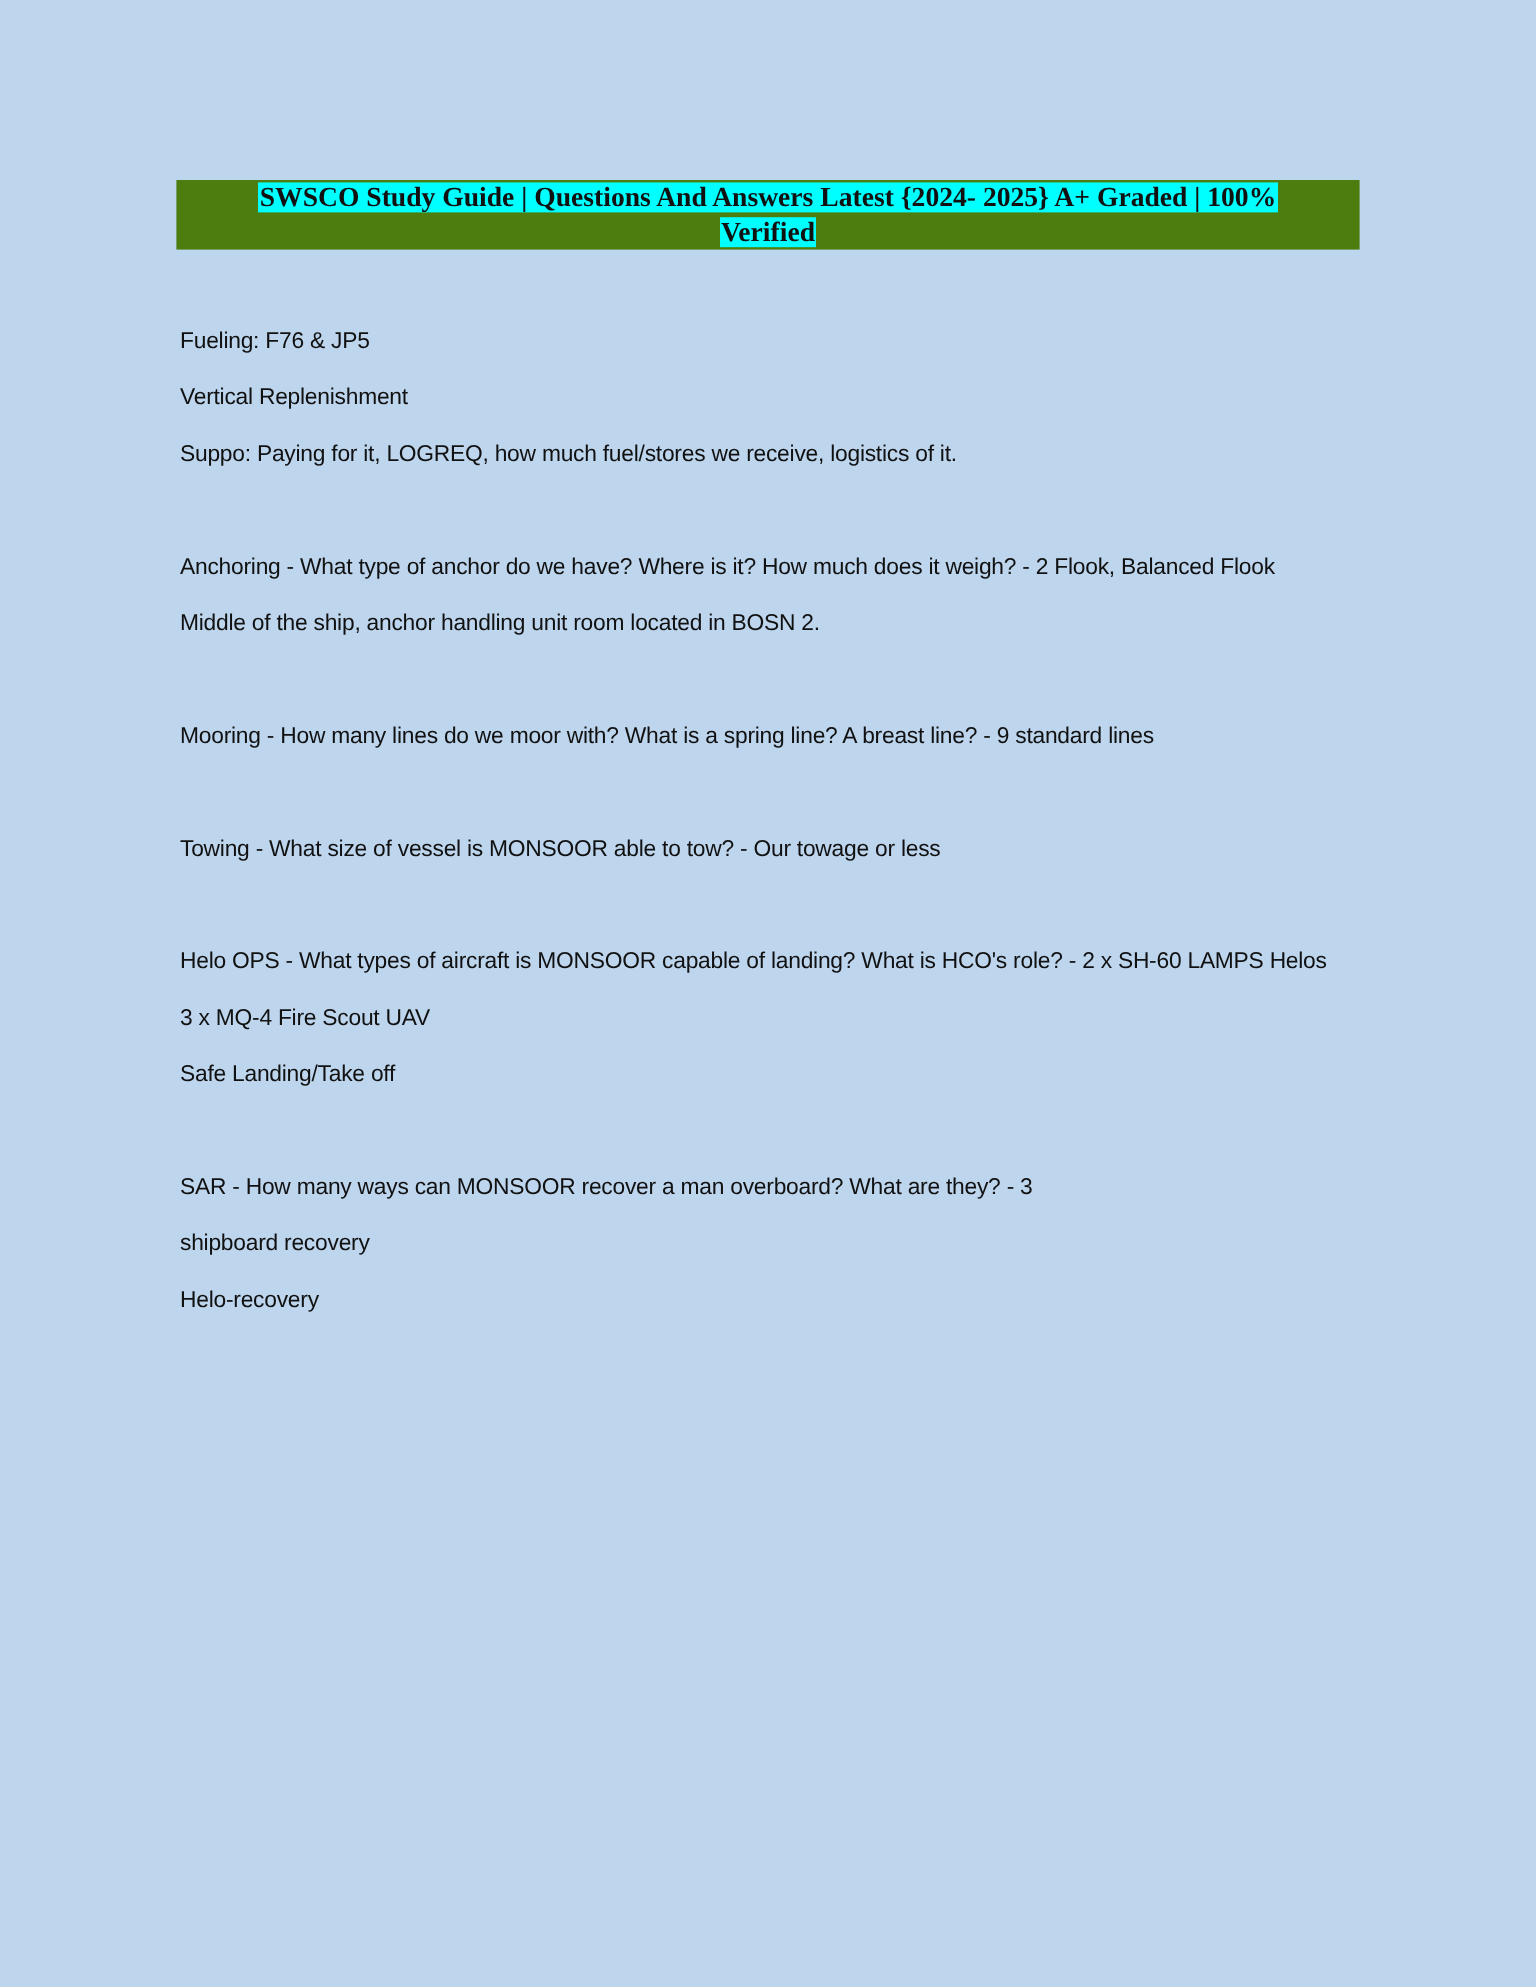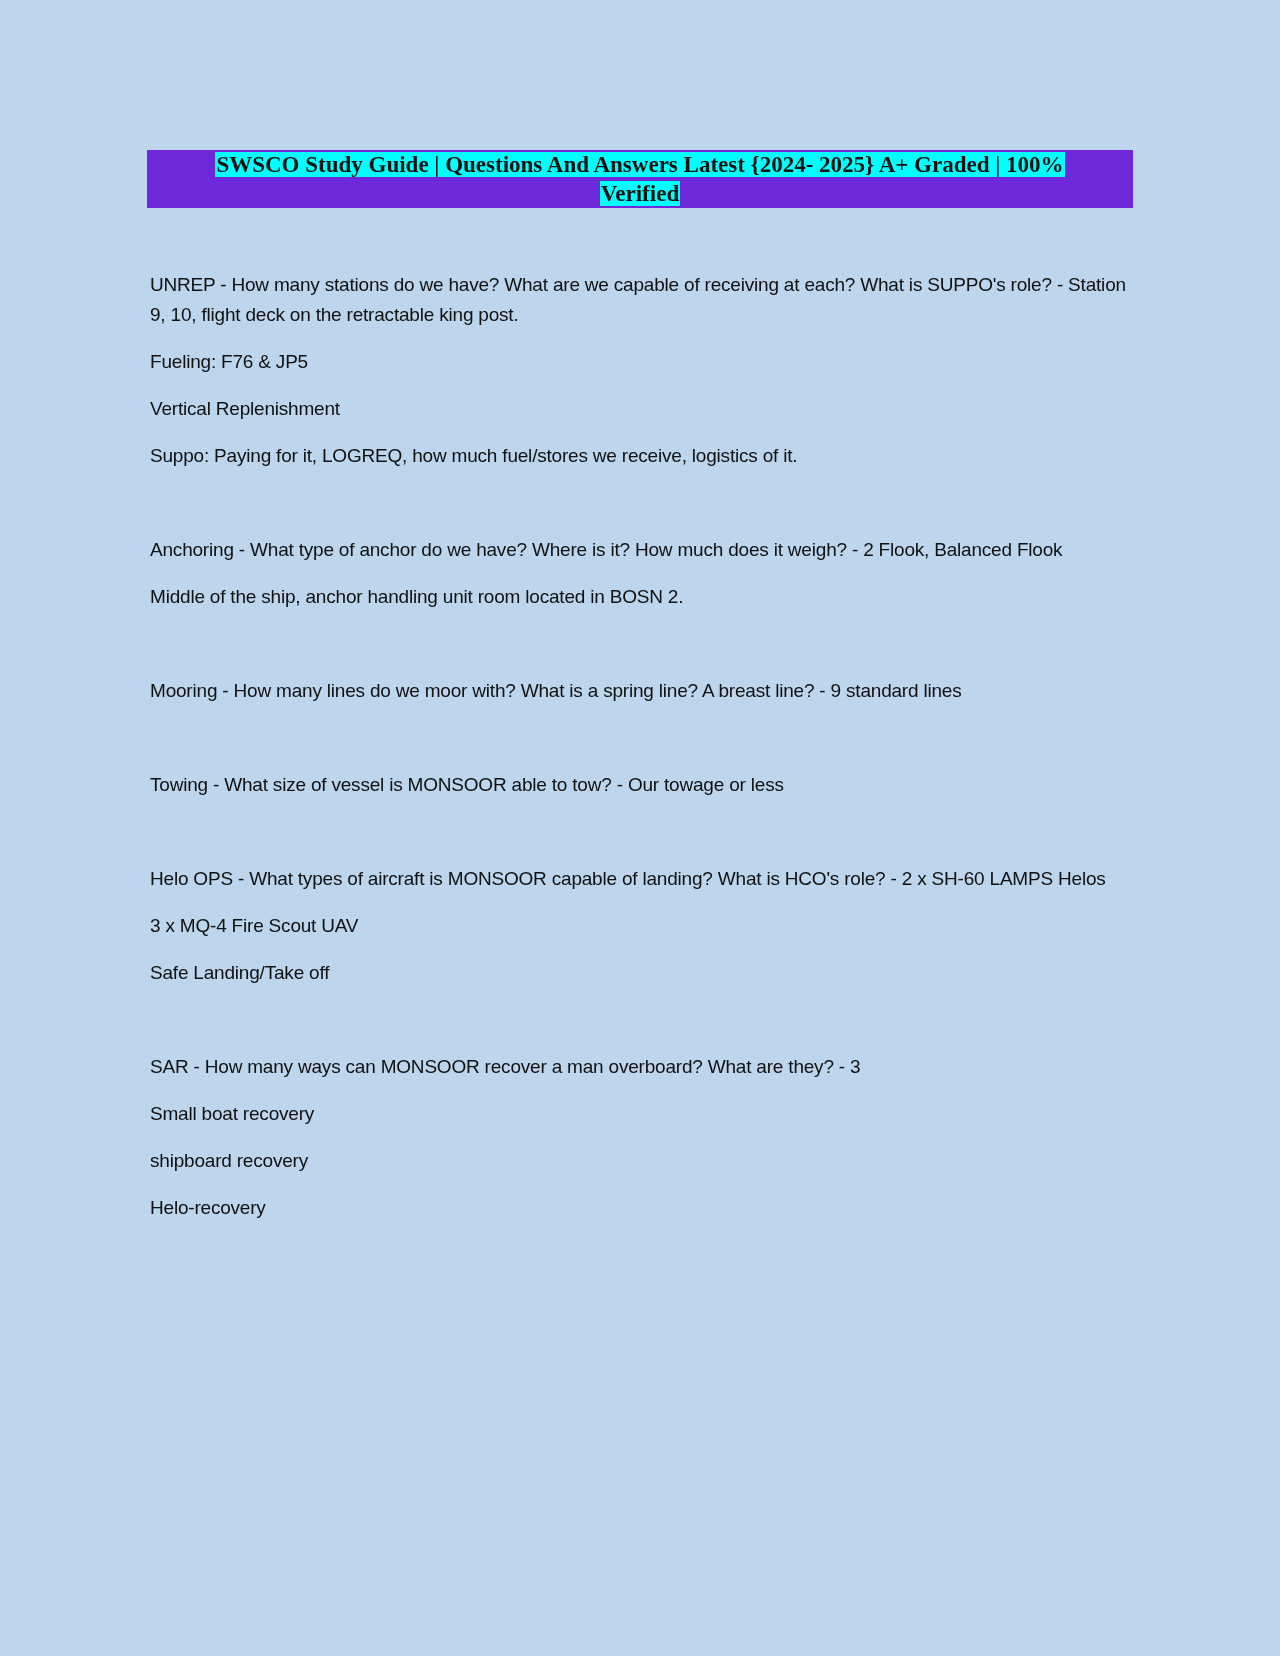"SWSCO Study Guide | Questions" .title-band { background: #6d28d9 -> #4d7c0f }
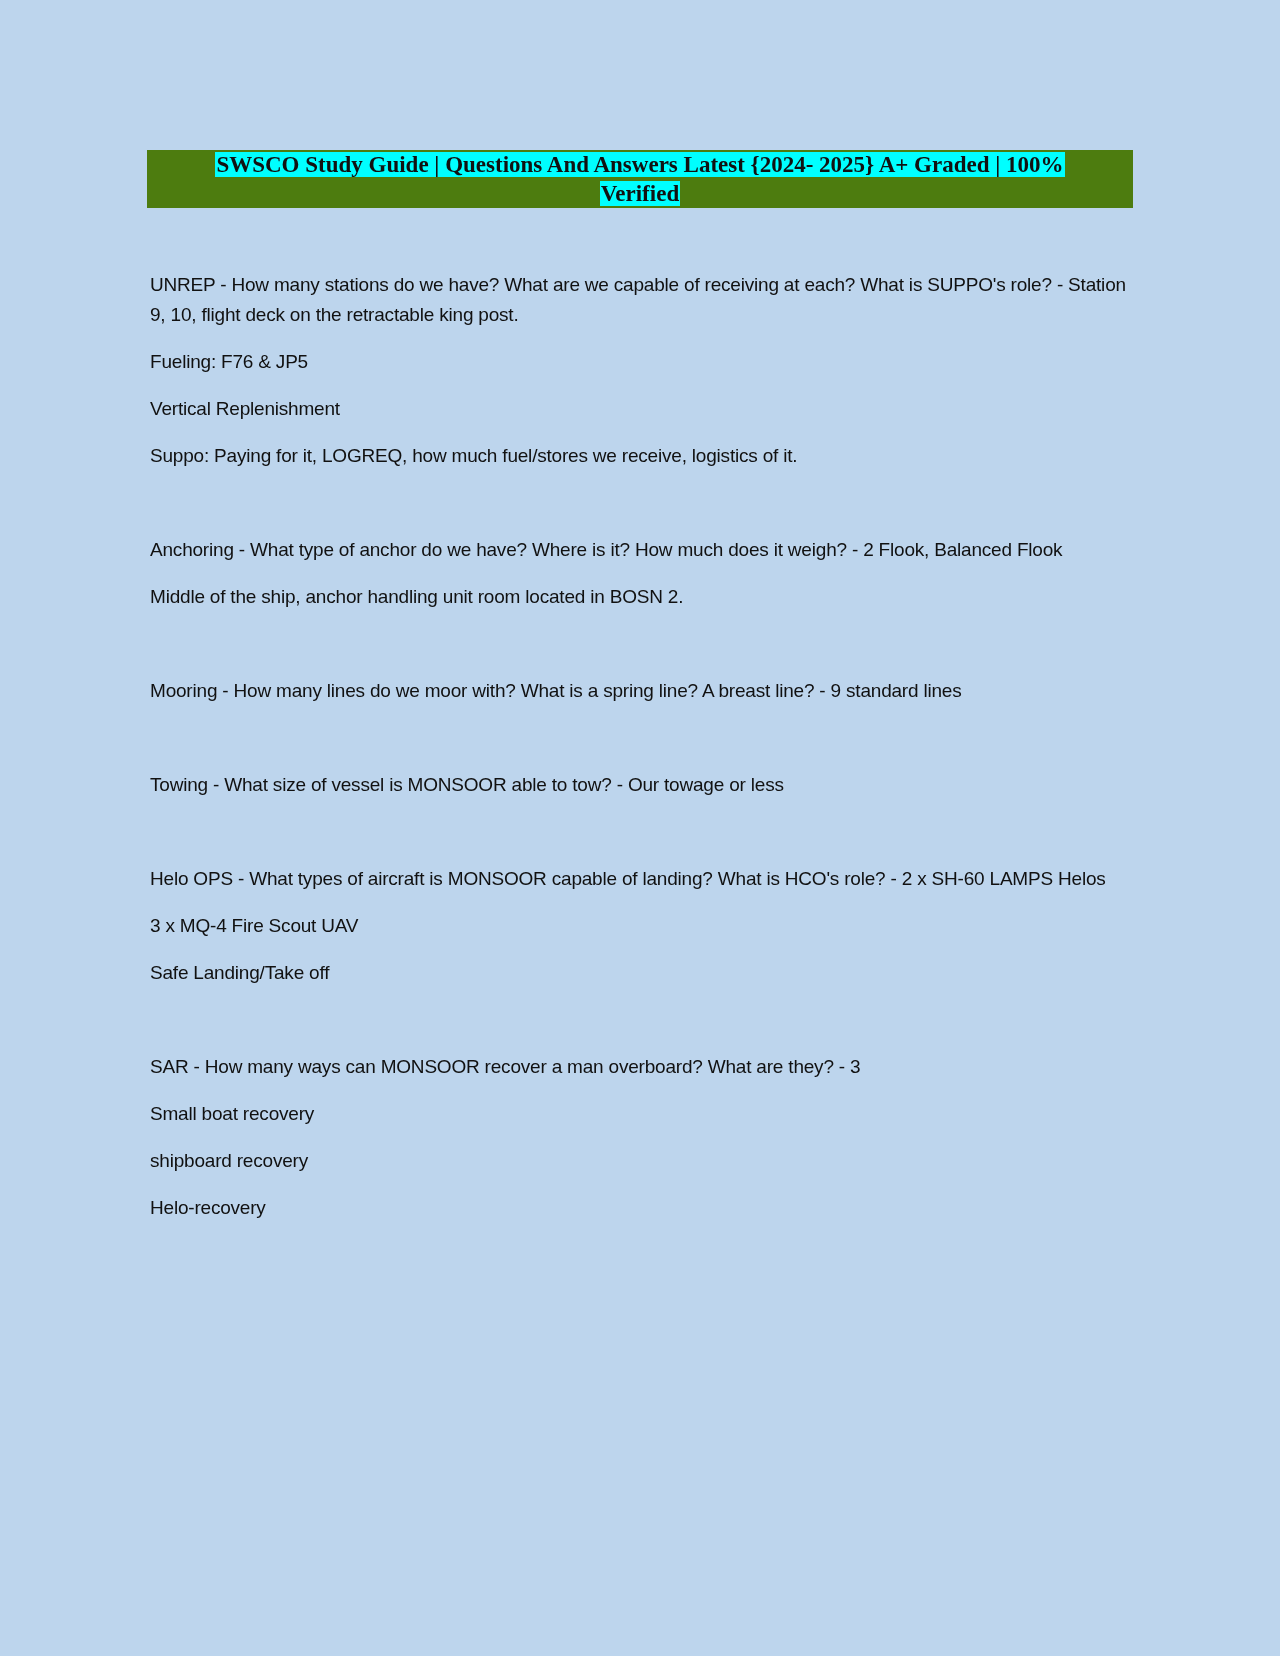"UNREP - How many stations" p.para { html: <p>UNREP - How many stations do we have? What are we capable of receiving at each? What is SUPPO's role? - Station 9, 10, flight deck on the retractable king post.</p> -> none }
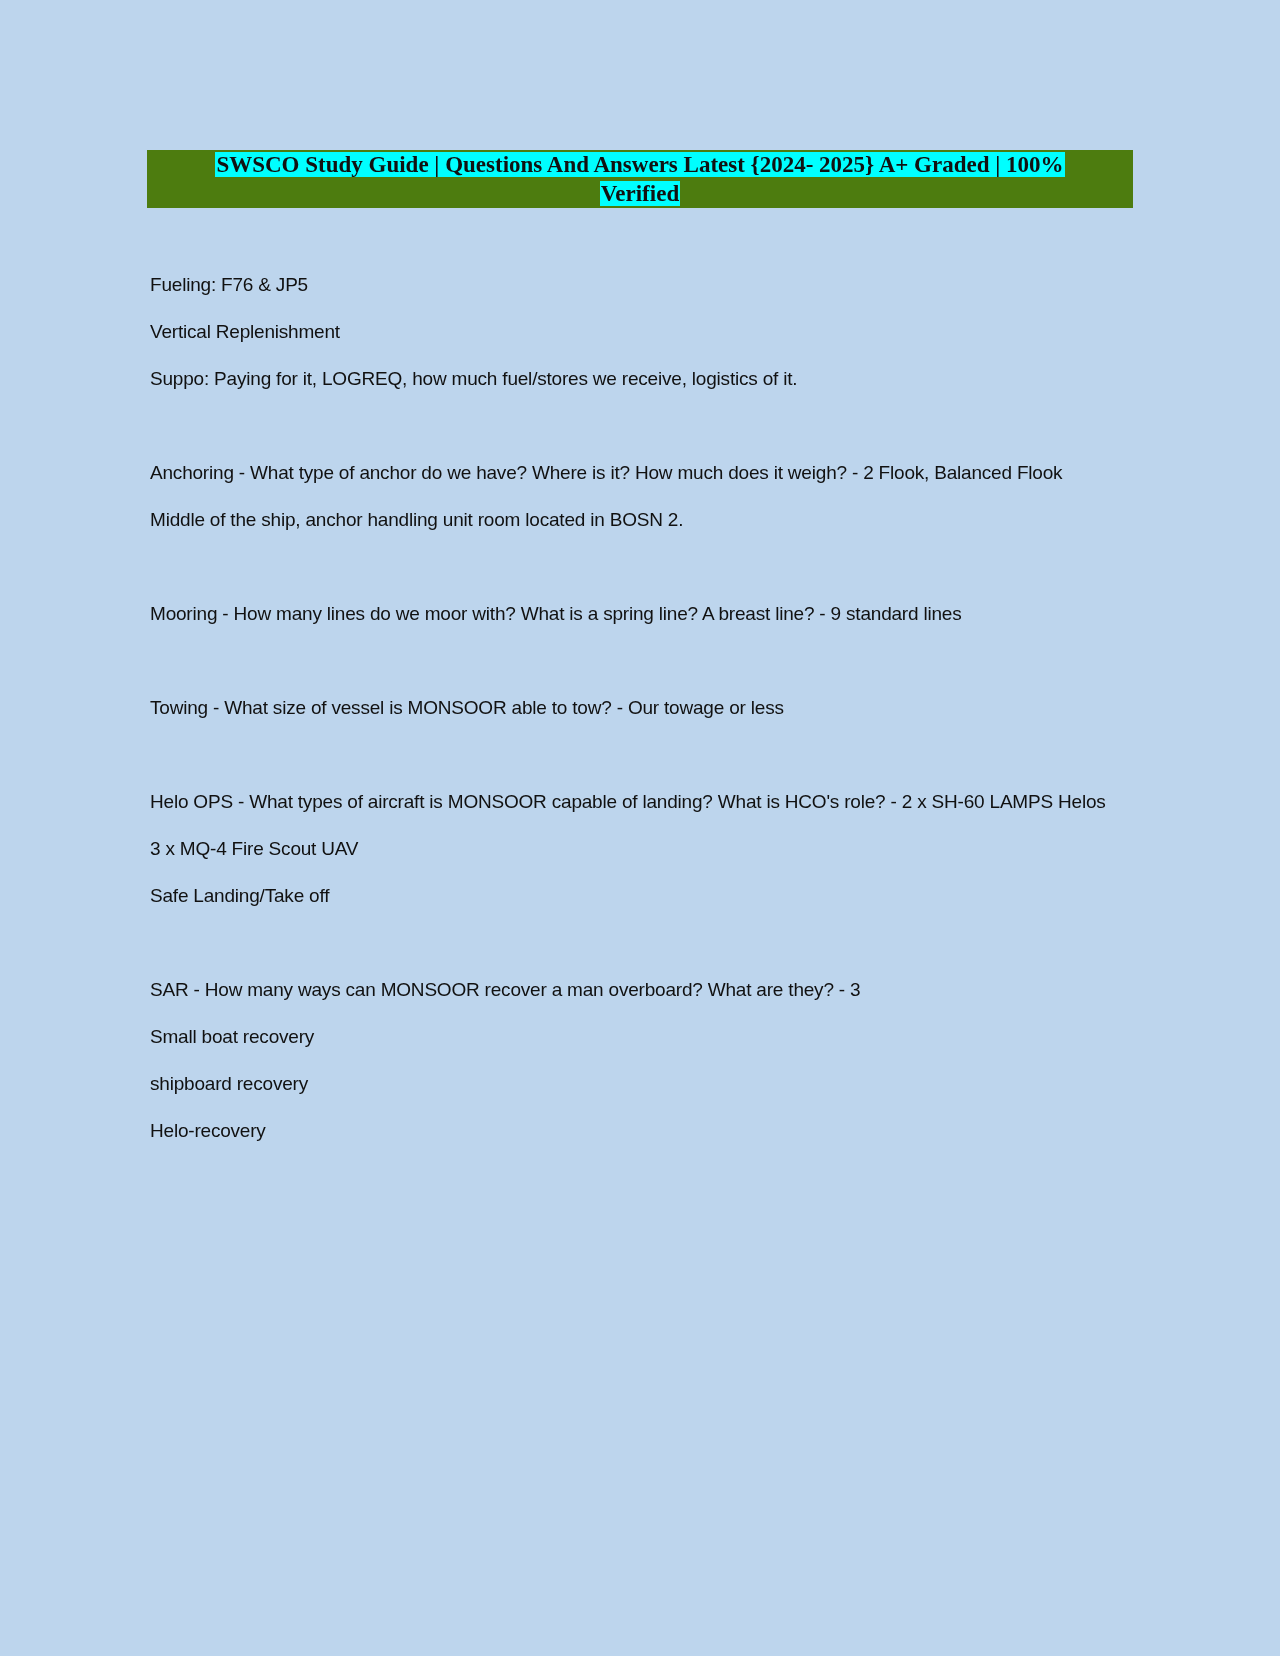"Small boat recovery" p.para { html: <p>Small boat recovery</p> -> none }
